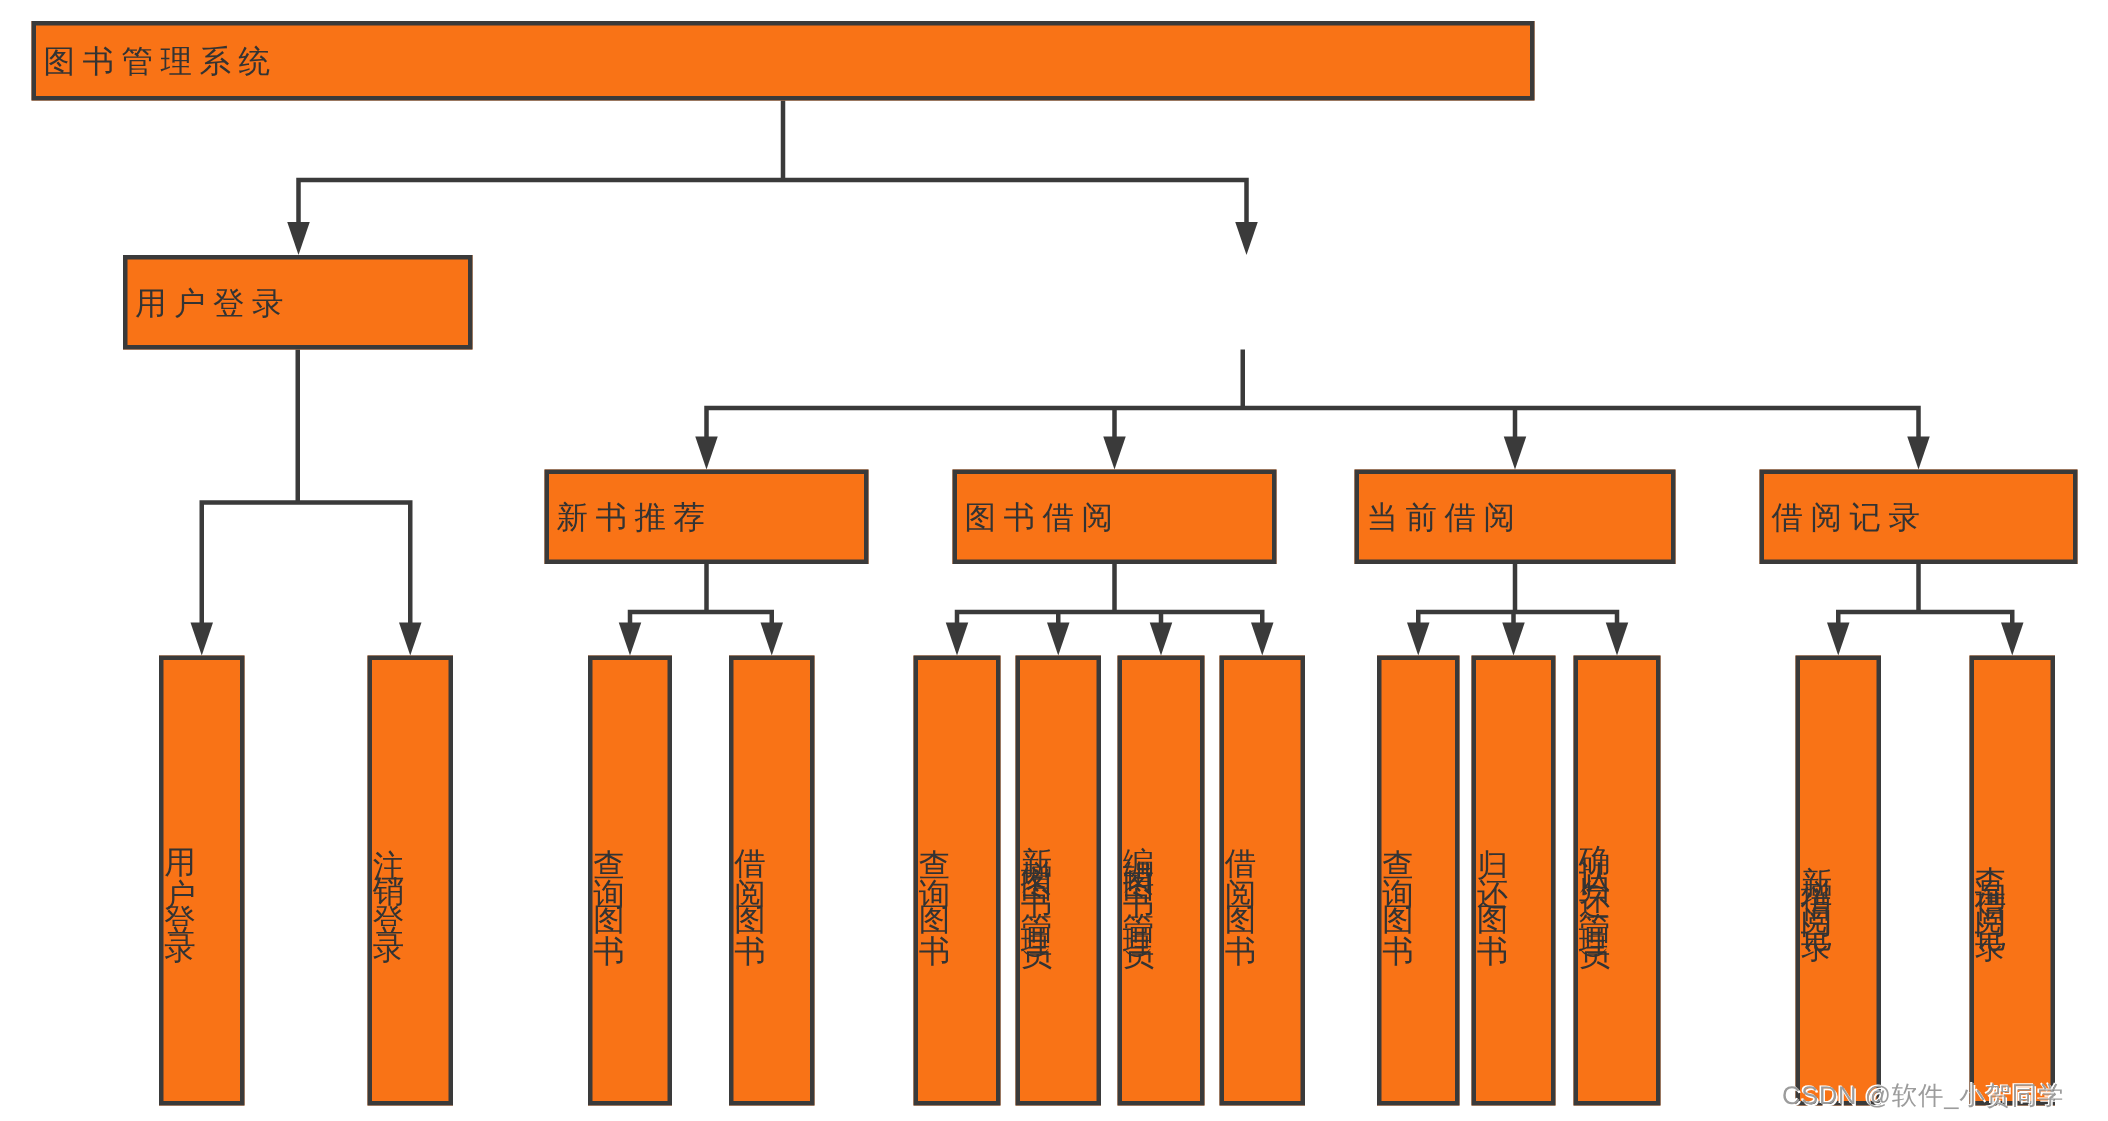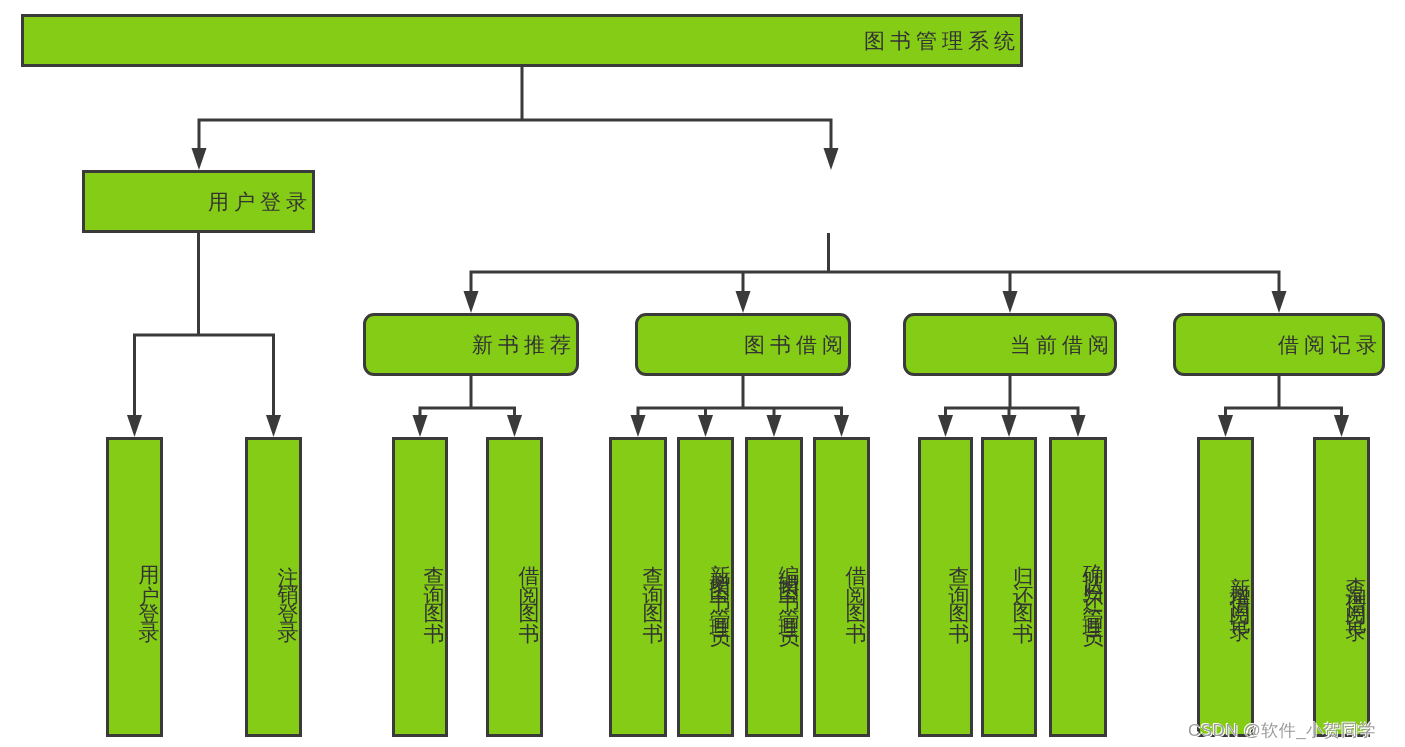"图书管理系统" .hbox,.vbox { background: #84cc16 -> #f97316; justify-content: flex-end -> flex-start }
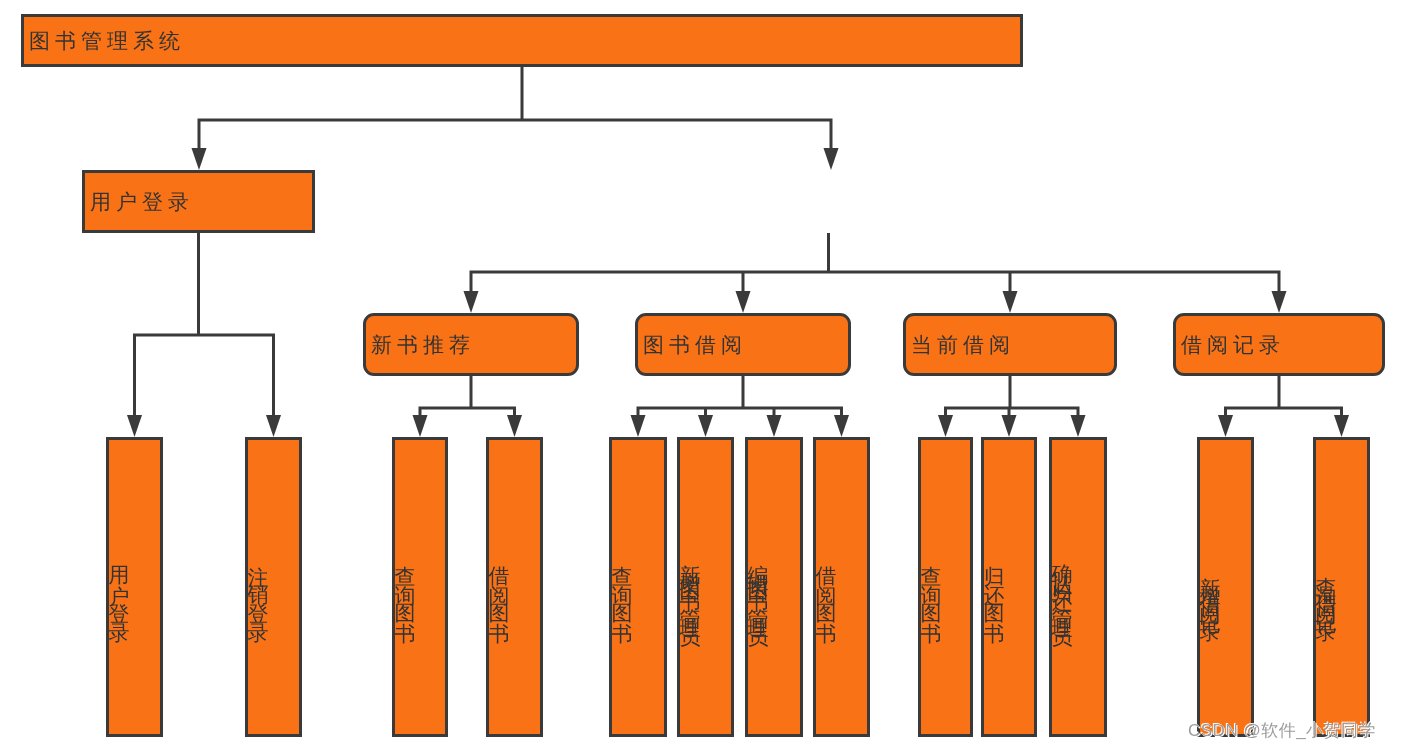"新书推荐" .lvl3 { border-radius: 11px -> none }
